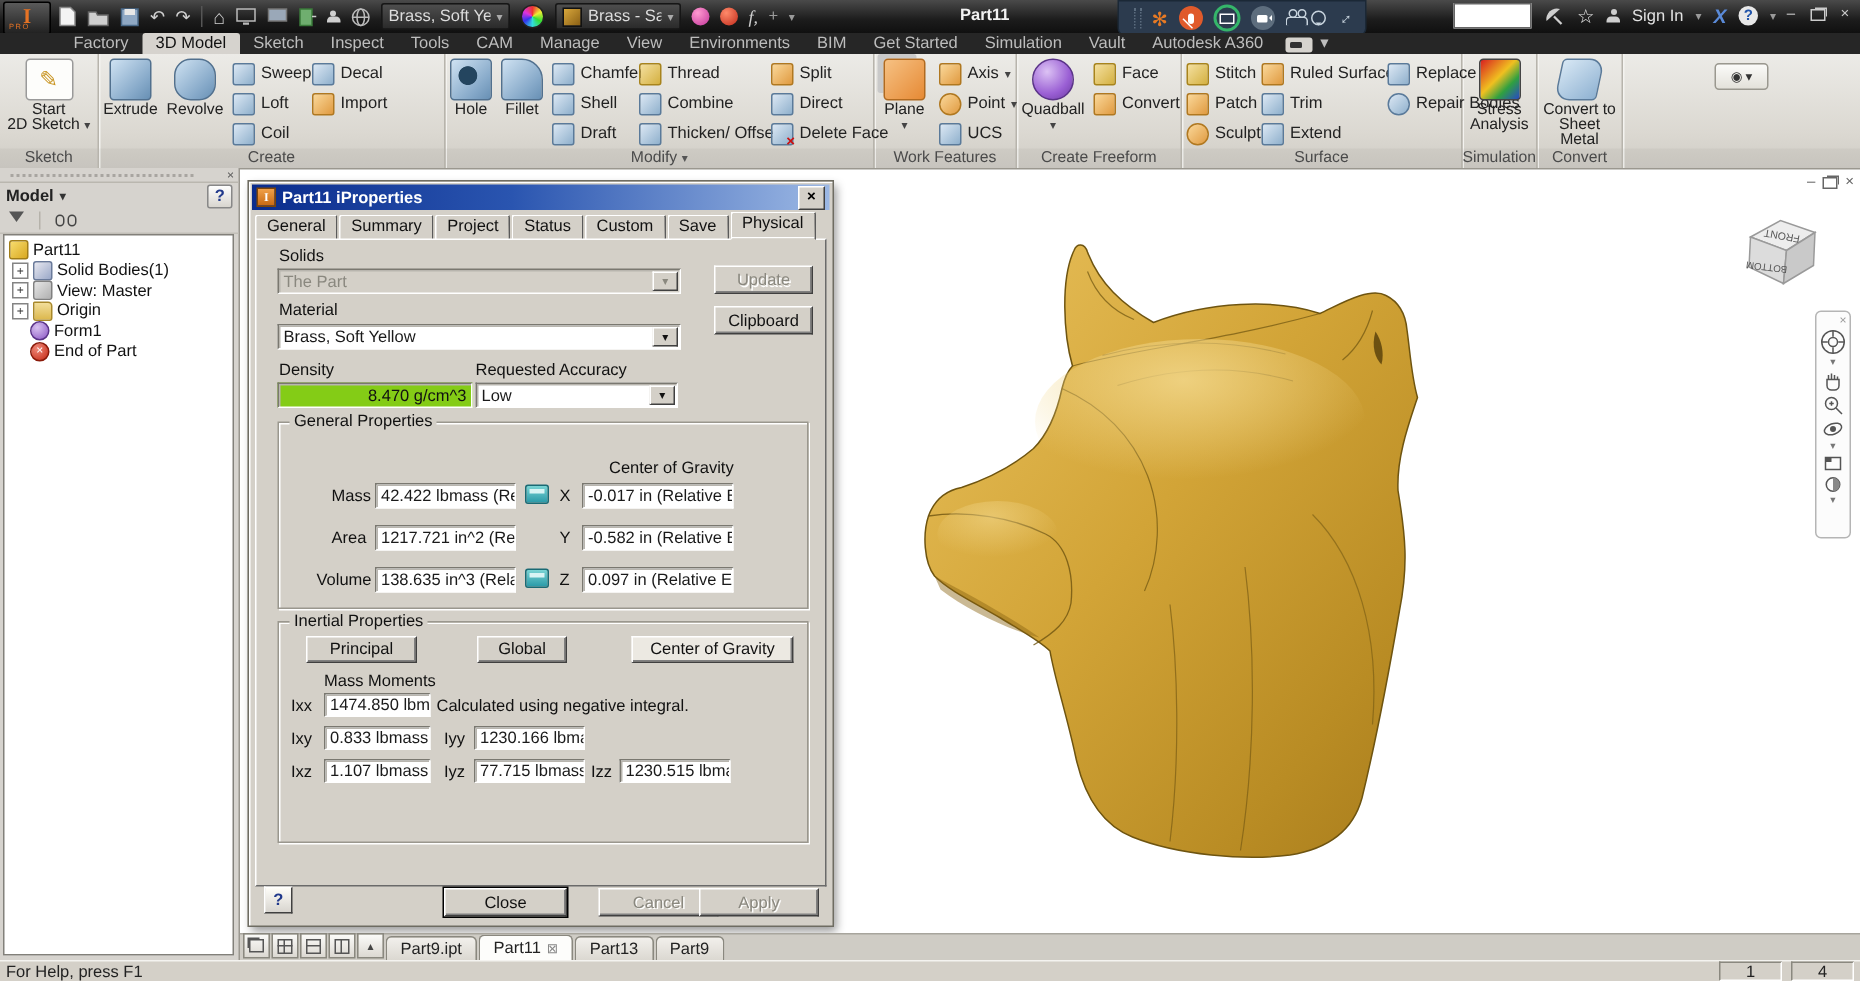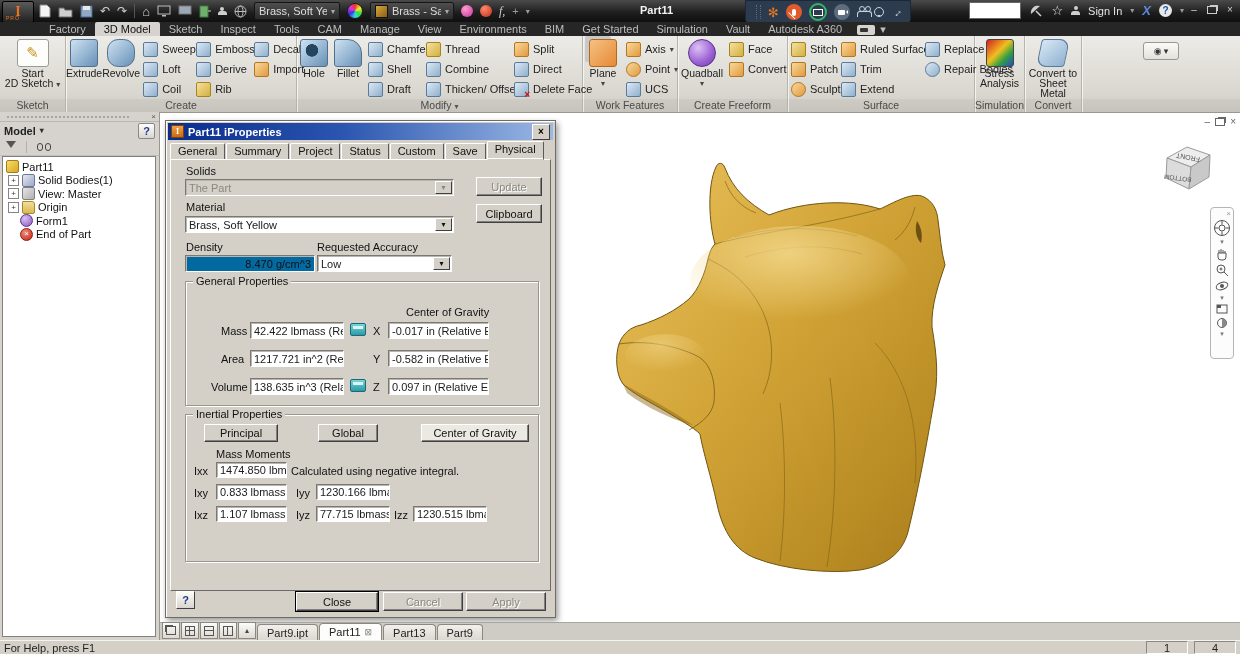"Emboss" div.scol { html: <div> <div> <span></span> <span>Emboss</span> </div> <div> <span></span> <span>Derive</span> </div> <div> <span></span> <span>Rib</span> </div> </div> -> none }
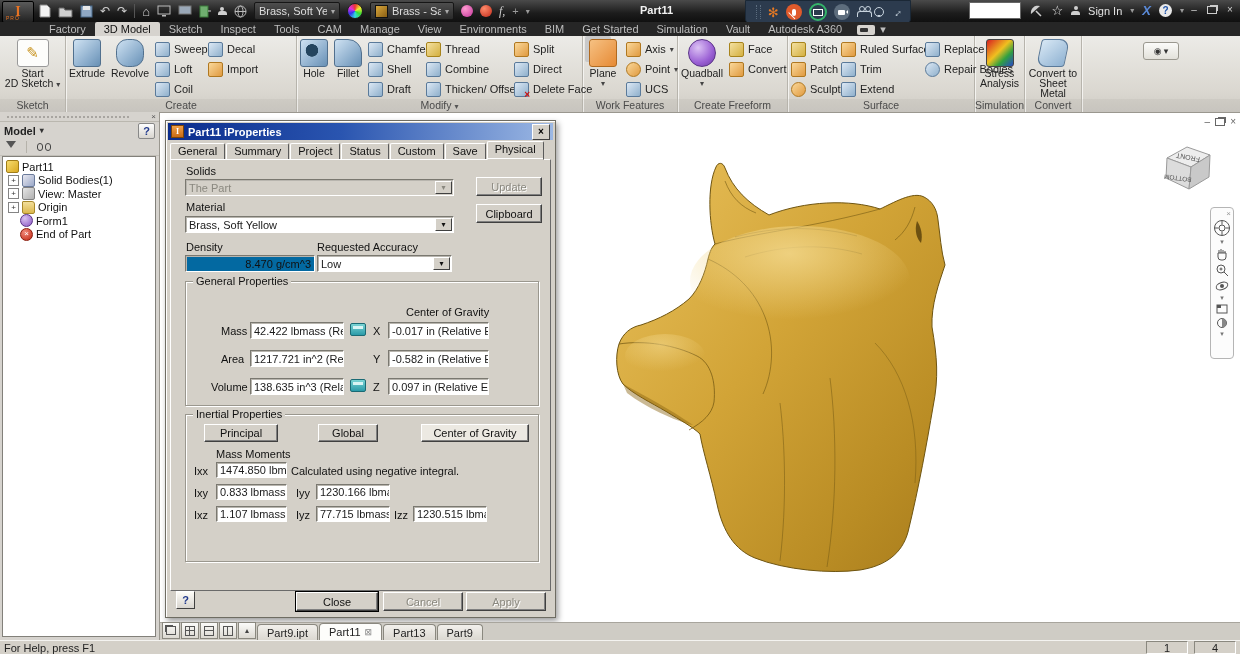"8.470 g/cm^3" .sunken.gray { background: #0369a1 -> #84cc16 }
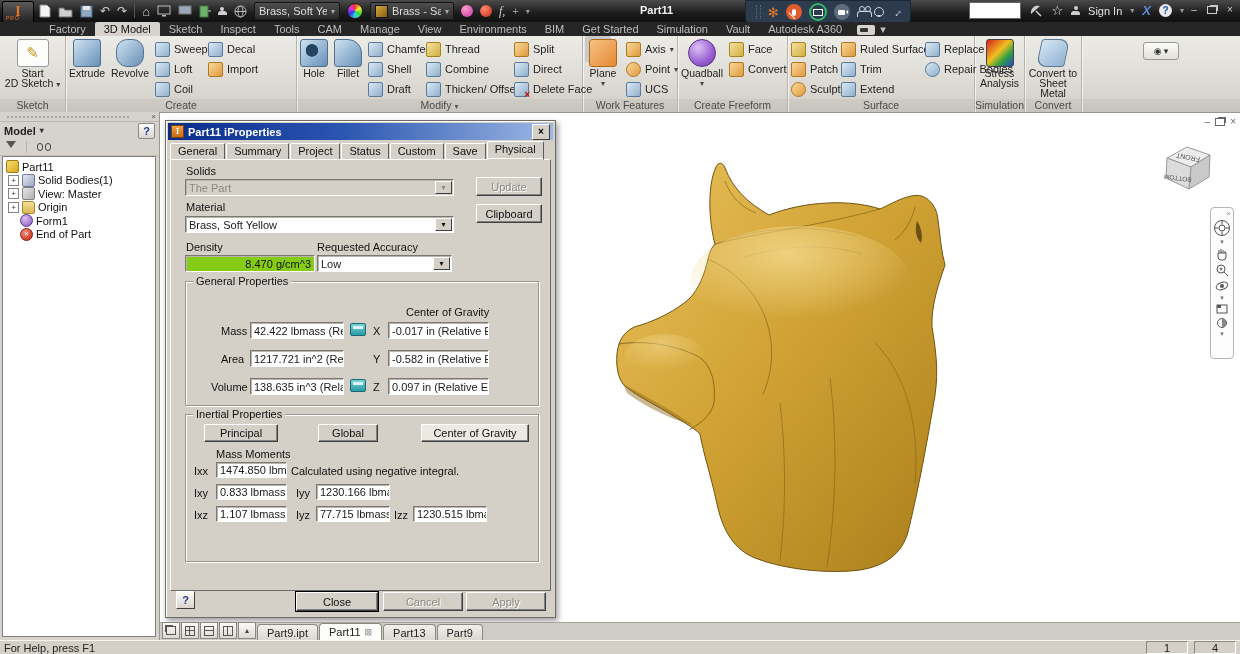"Cancel" div.btn { left: 217px -> 233px }
